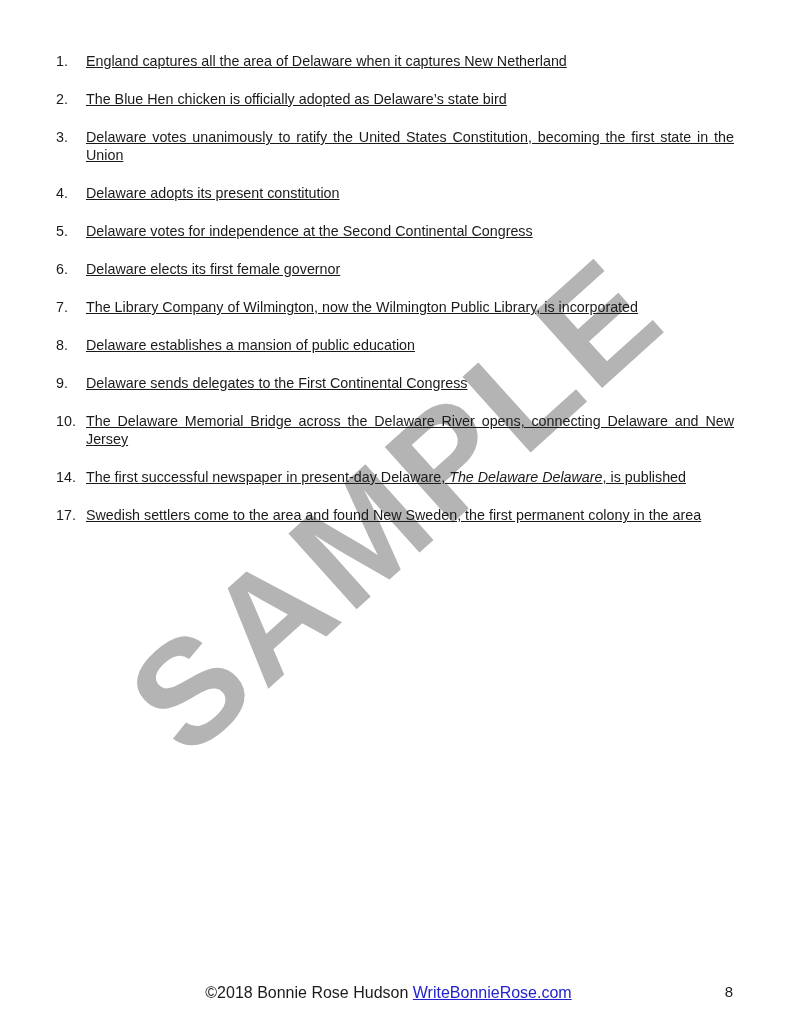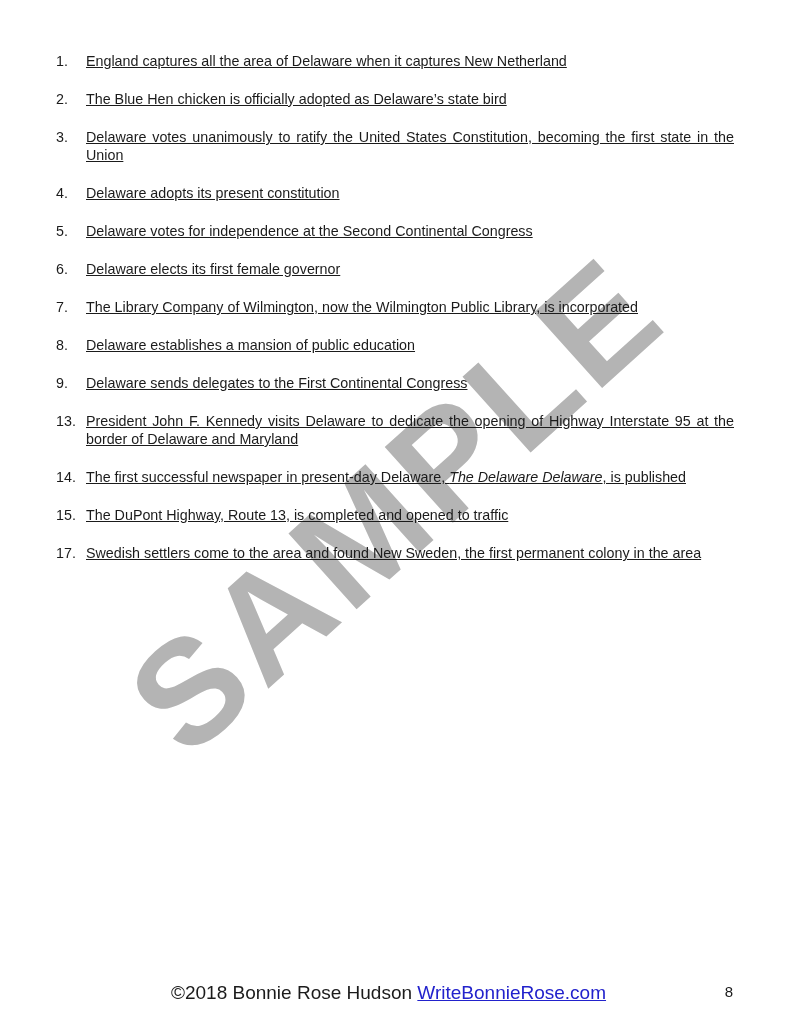"10." div.item { html: none -> <div> <span>10.</span> <span><span>The Delaware Memorial Bridge across the Delaware River opens, connecting Delaware and New Jersey</span></span> </div> }
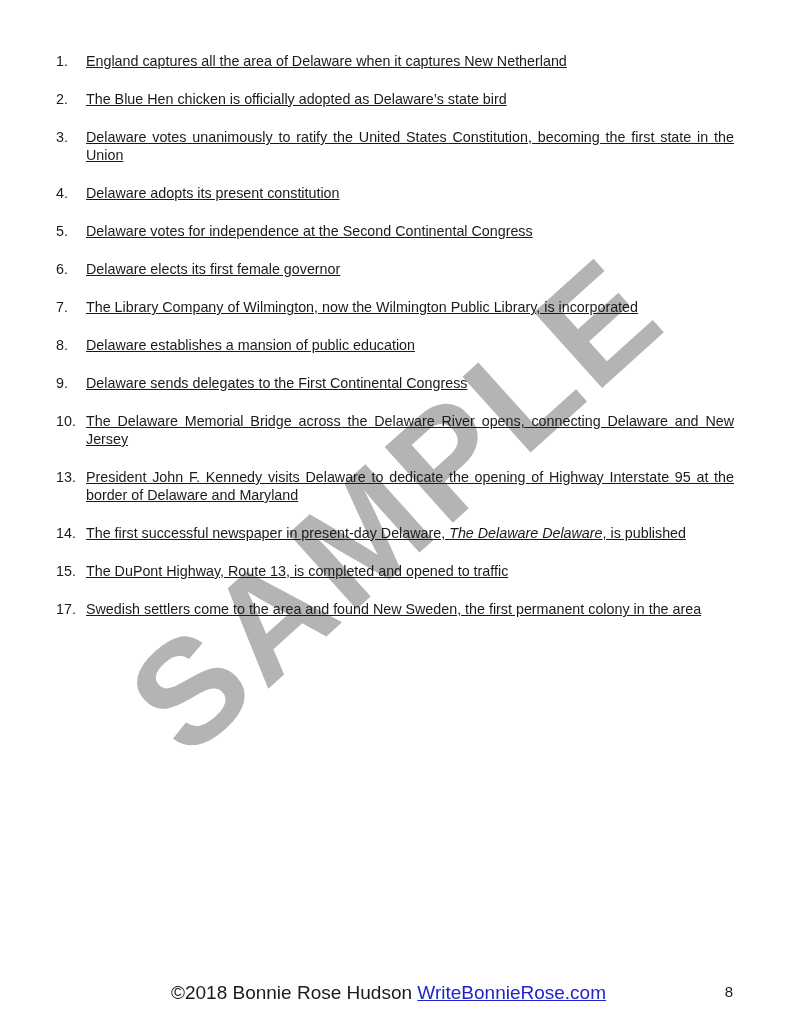"13." div.item { html: <div> <span>13.</span> <span><span>President John F. Kennedy visits Delaware to dedicate the opening of Highway Interstate 95 at the border of Delaware and Maryland</span></span> </div> -> none }
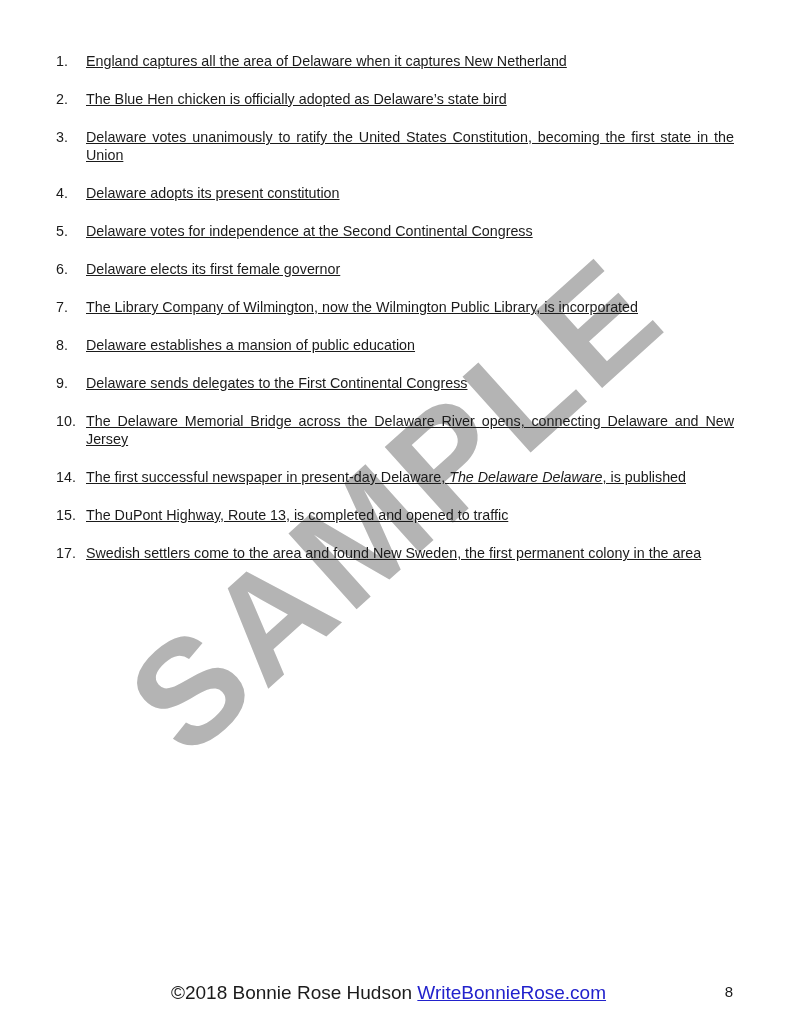"15." div.item { html: <div> <span>15.</span> <span><span>The DuPont Highway, Route 13, is completed and opened to traffic</span></span> </div> -> none }
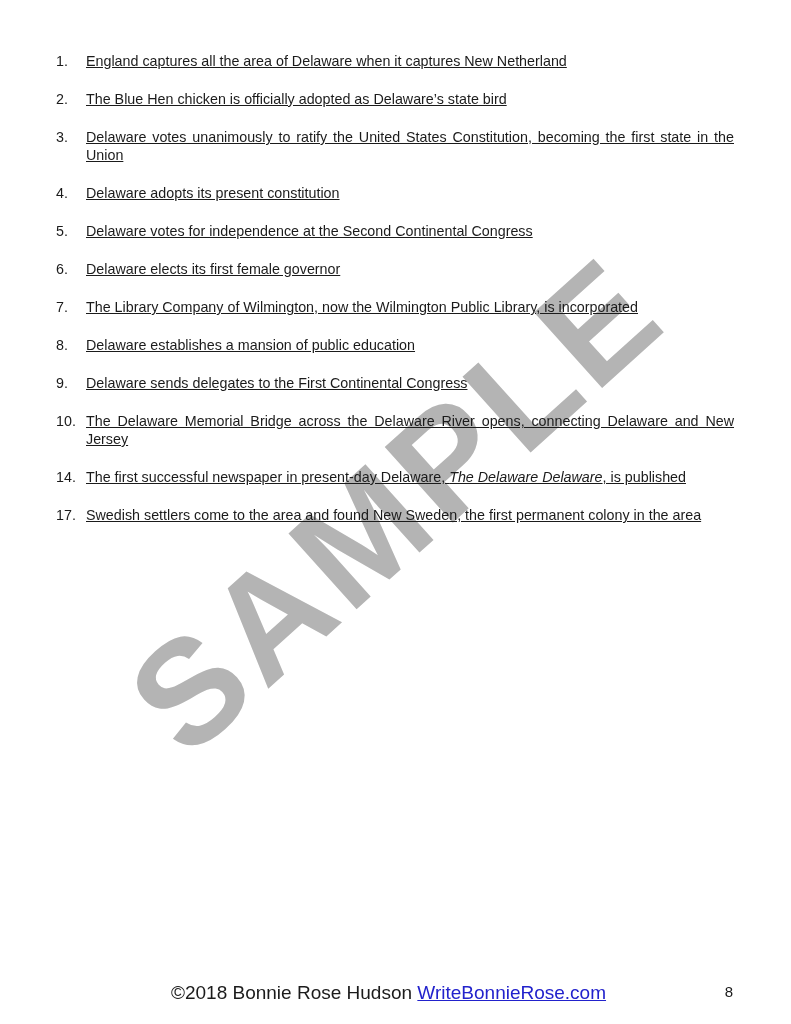"©2018 Bonnie Rose Hudson" .footer { font-size: 19px -> 16px }
